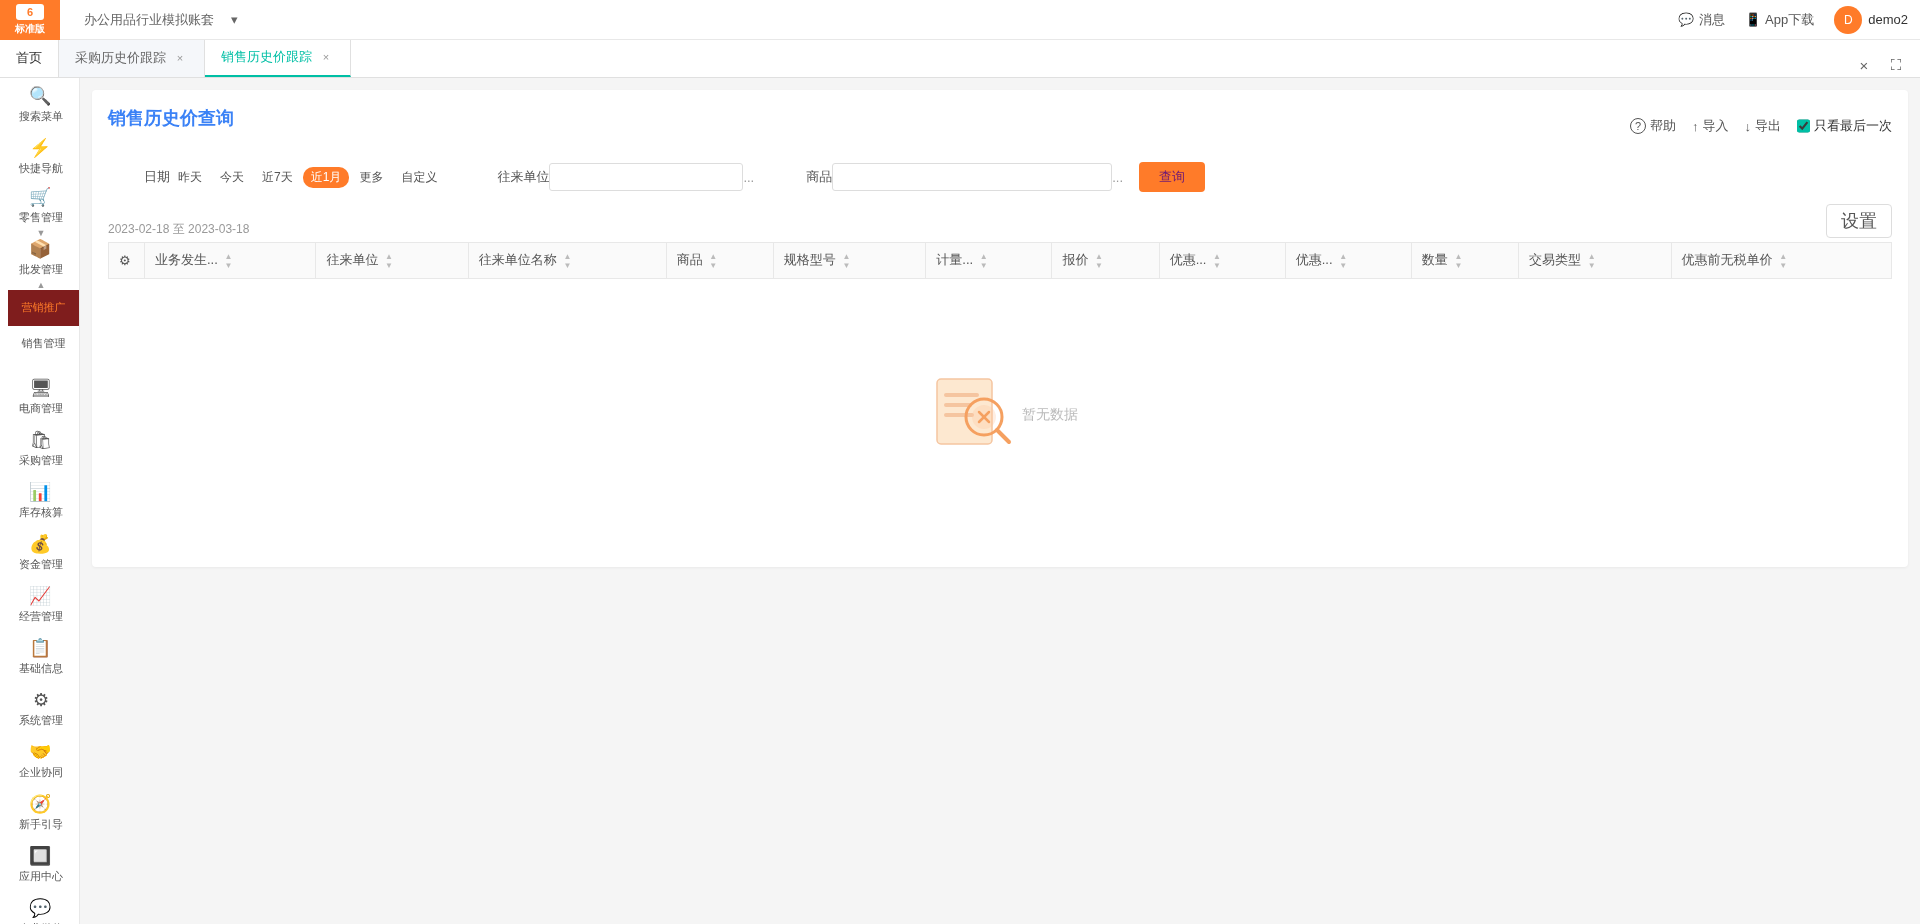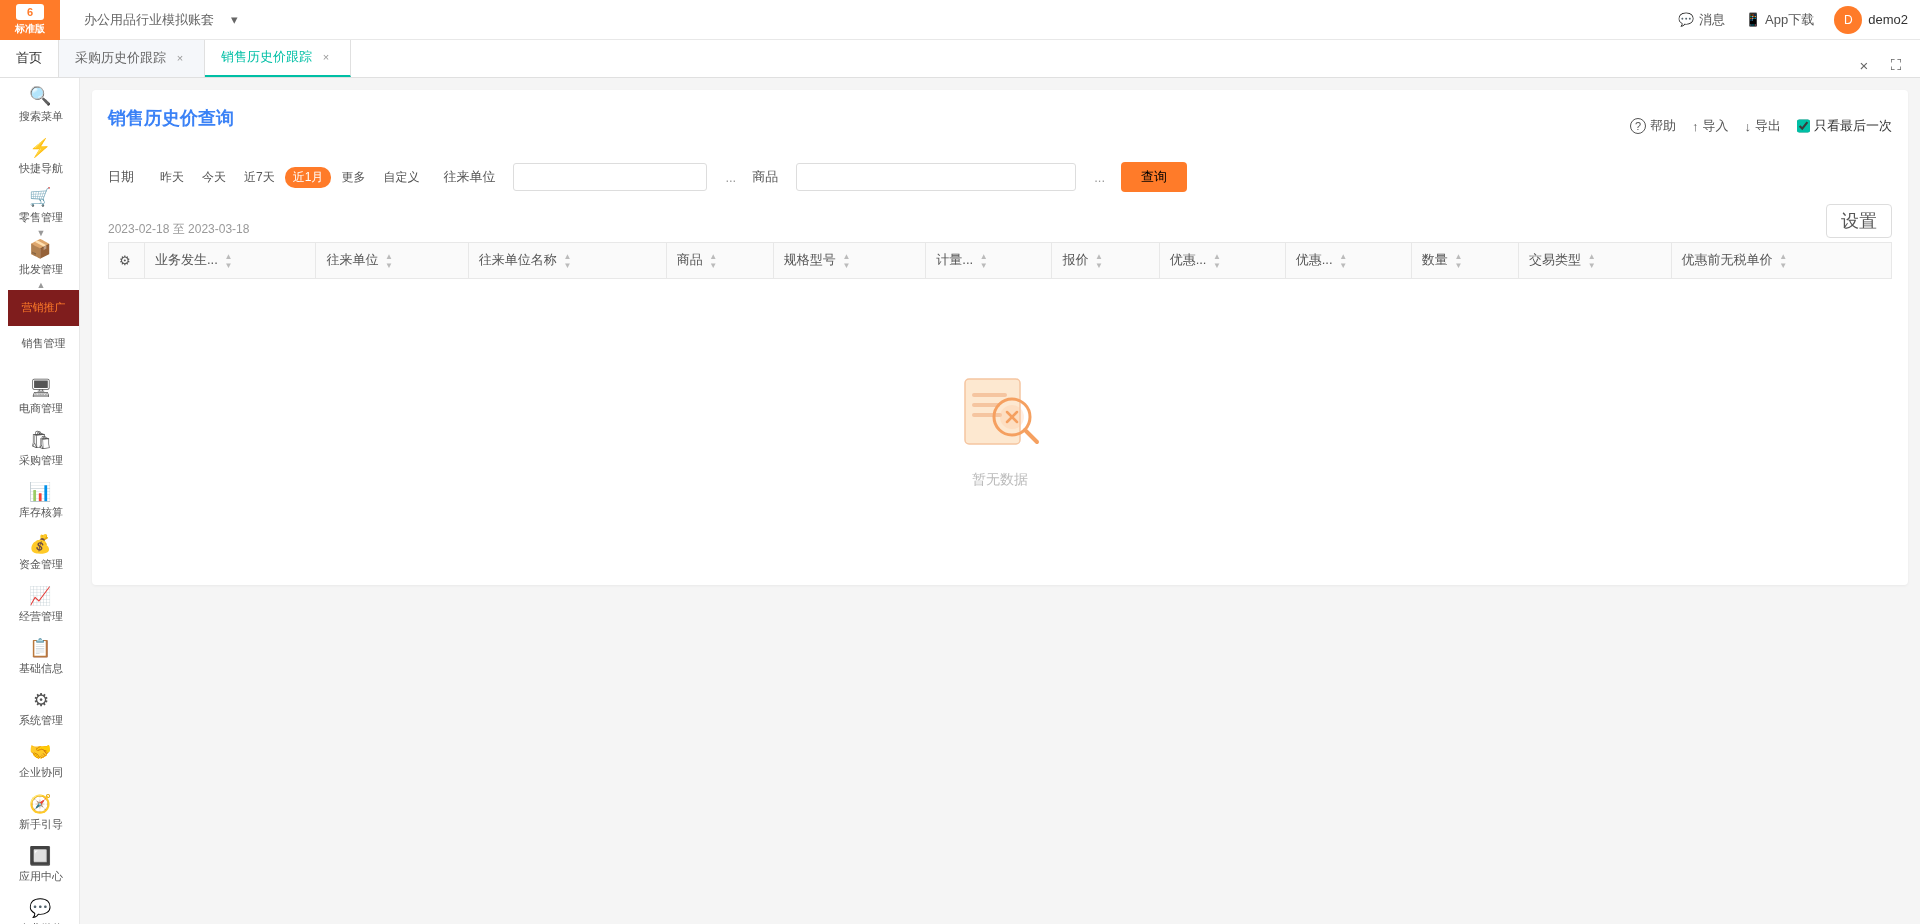"日期" .filter-group { gap: 18px -> 0; margin-left: none -> 36px }
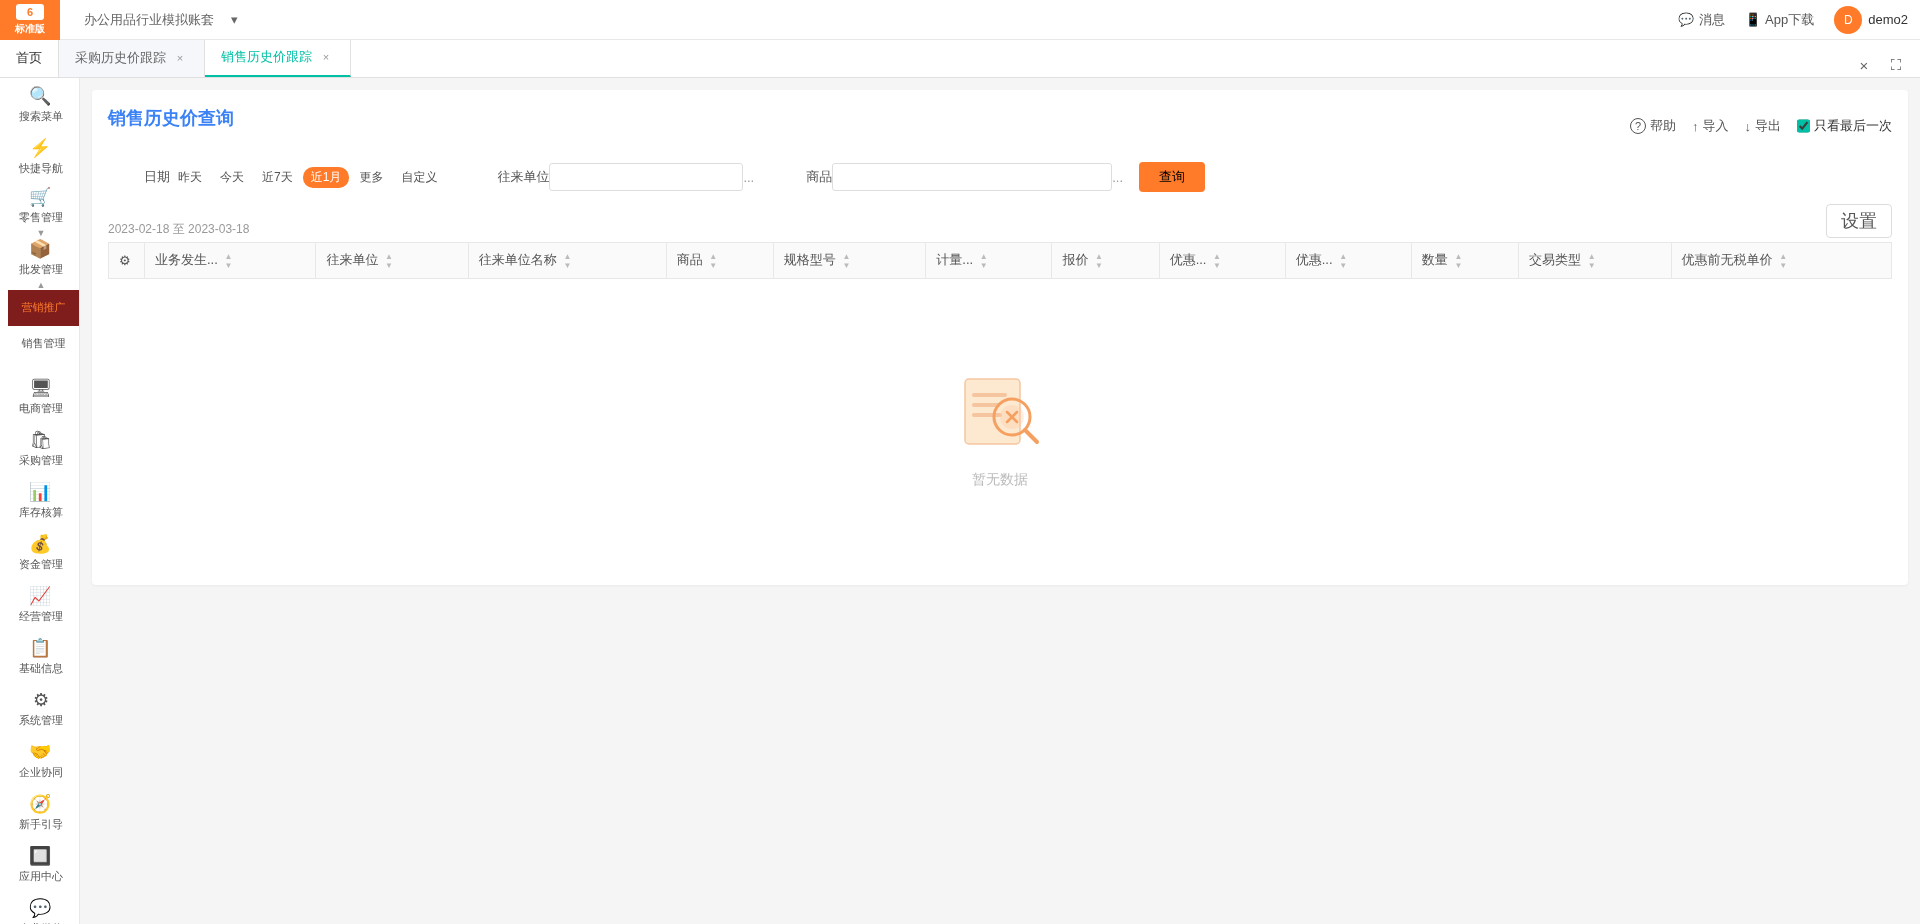"查询" .btn-query { color: #000000 -> #701a75 }
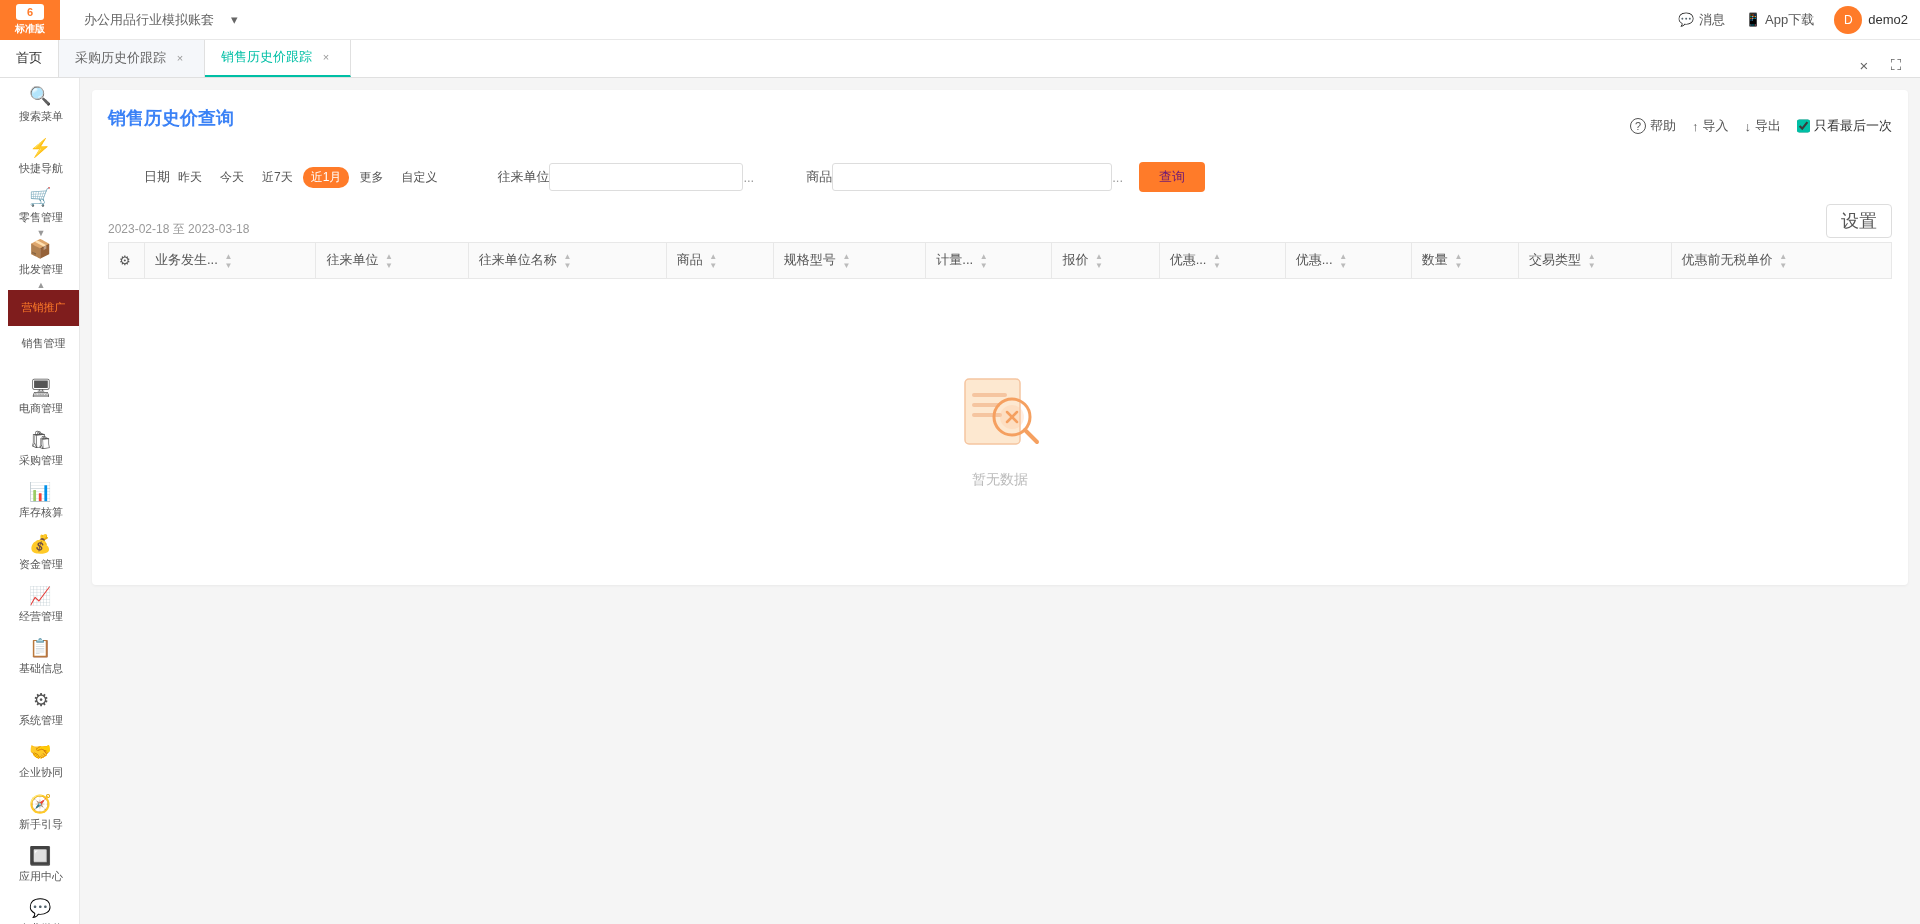"暂无数据" .empty-state { flex-direction: column -> row }
